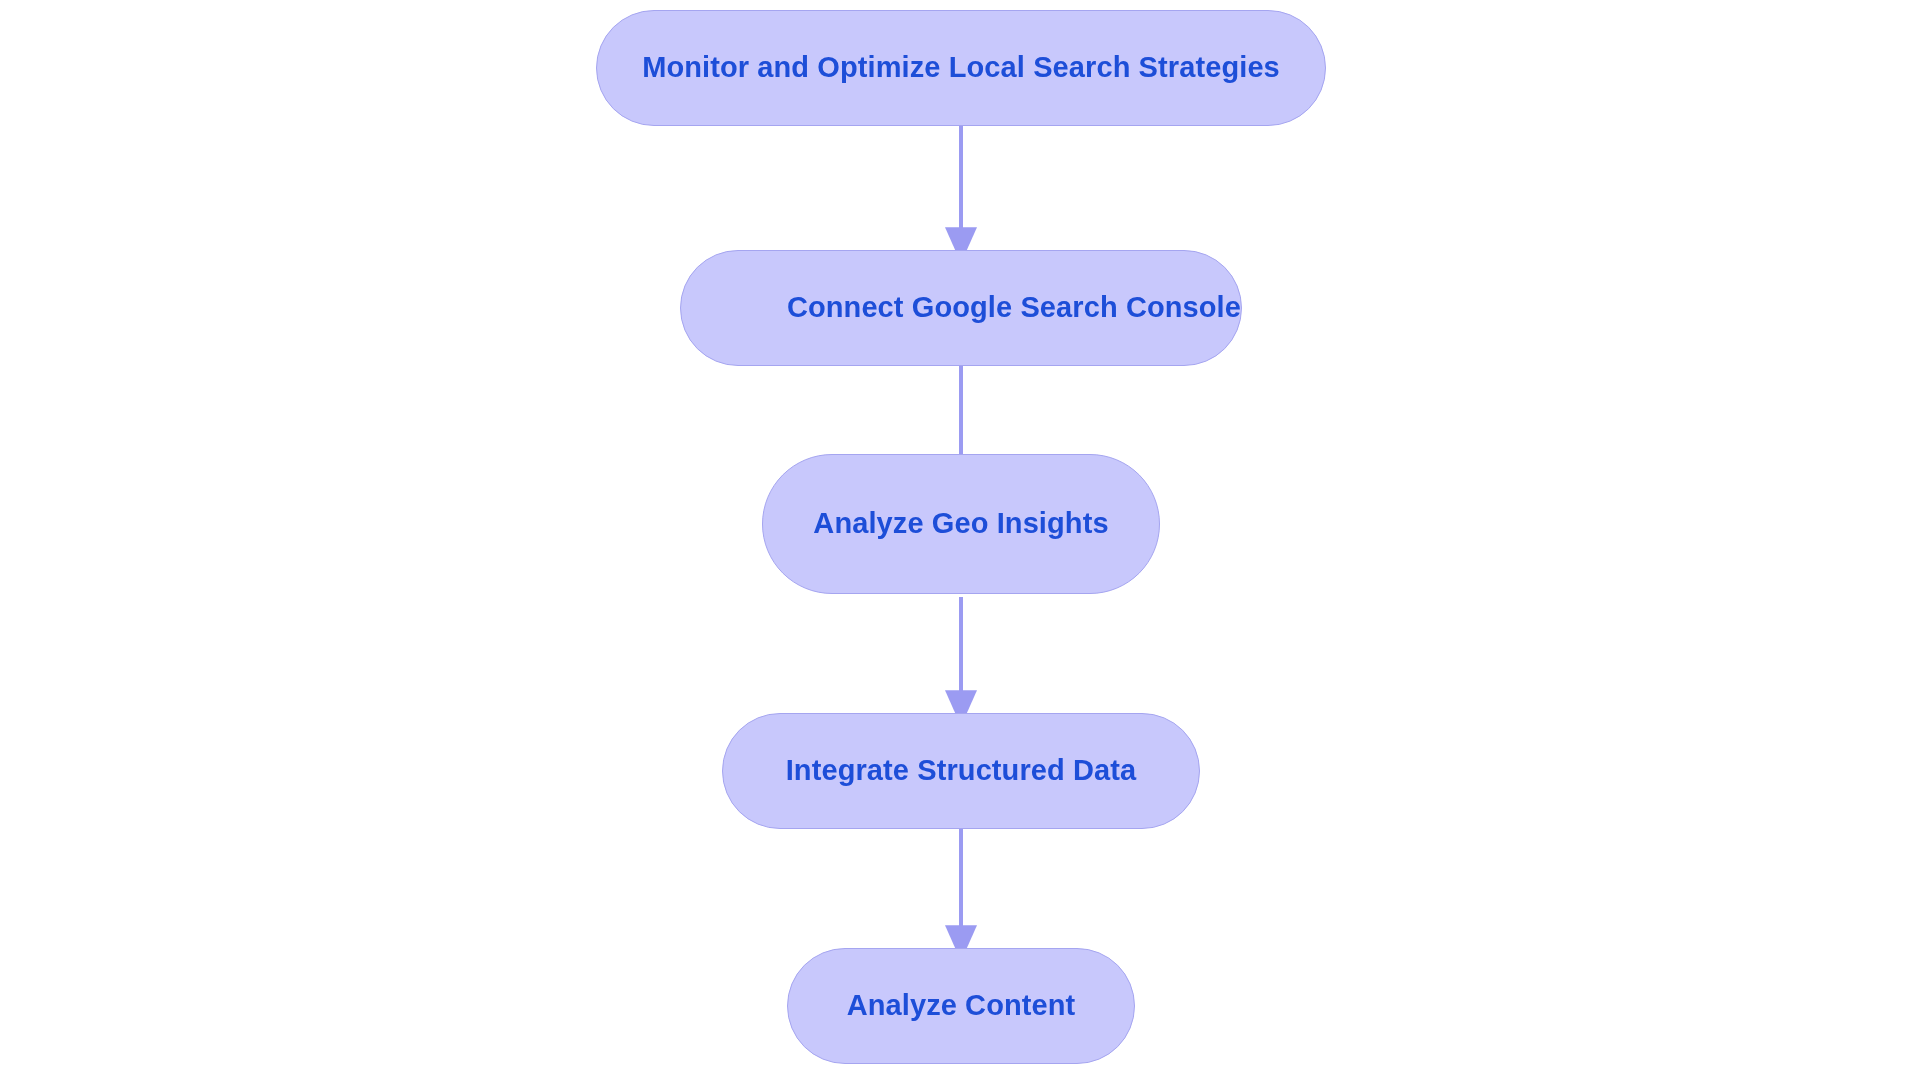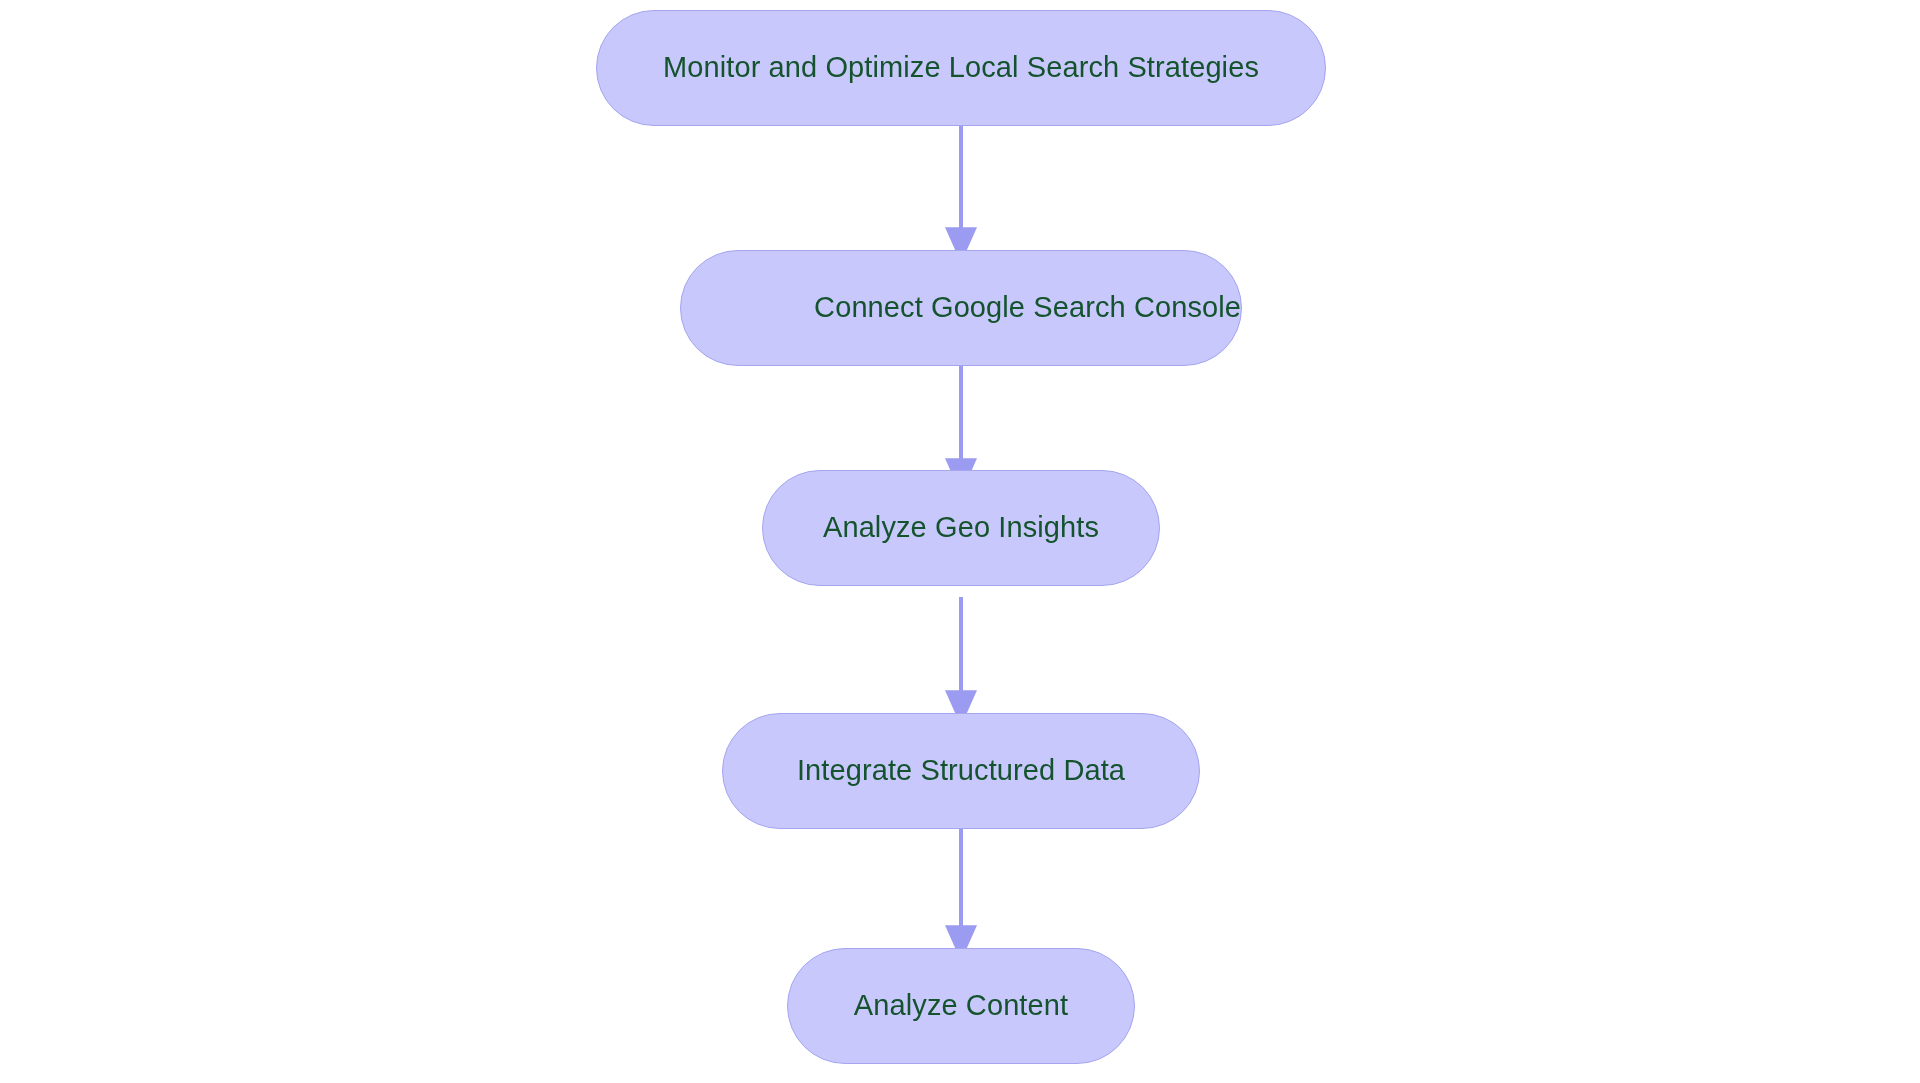"Monitor and Optimize Local Search" .node-label { color: #14532d -> #1d4ed8; font-weight: 400 -> 700 }
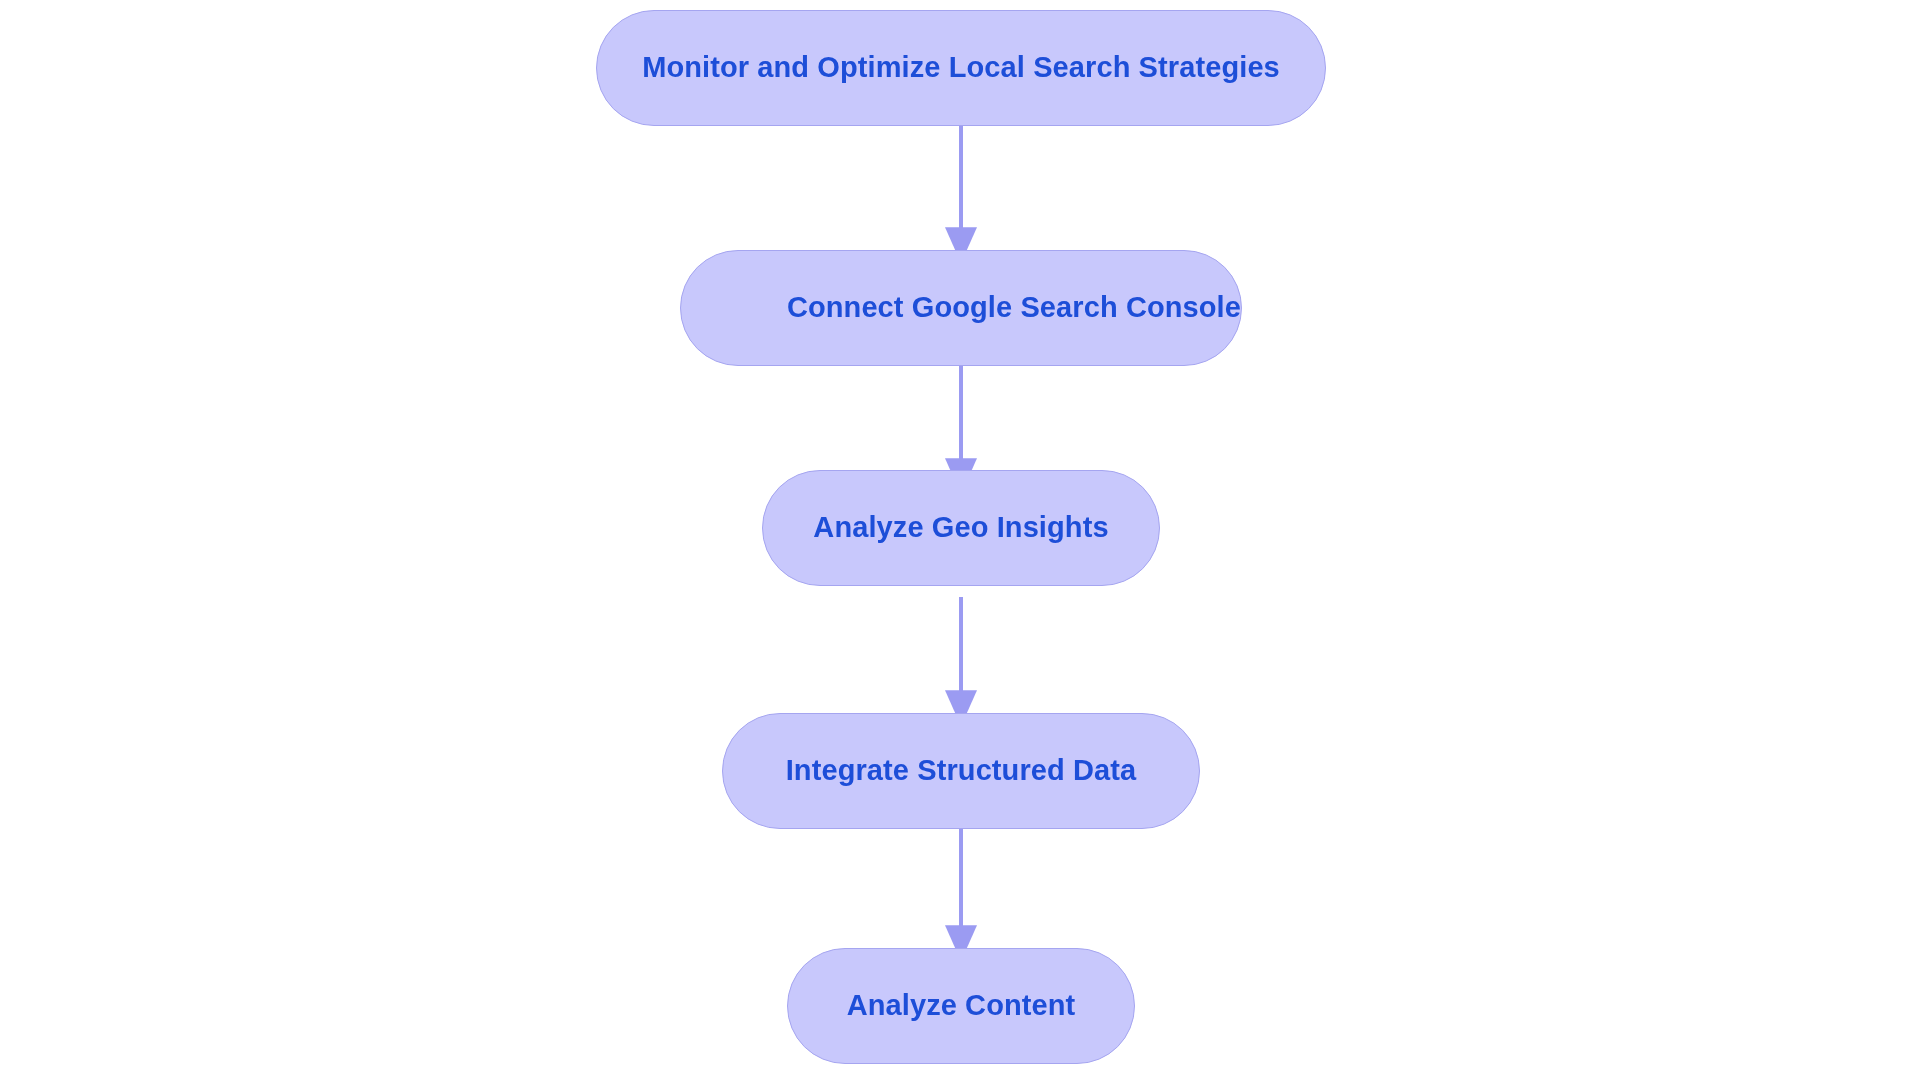"Analyze Geo Insights" .node-2 { height: 116px -> 140px; top: 470px -> 454px }
